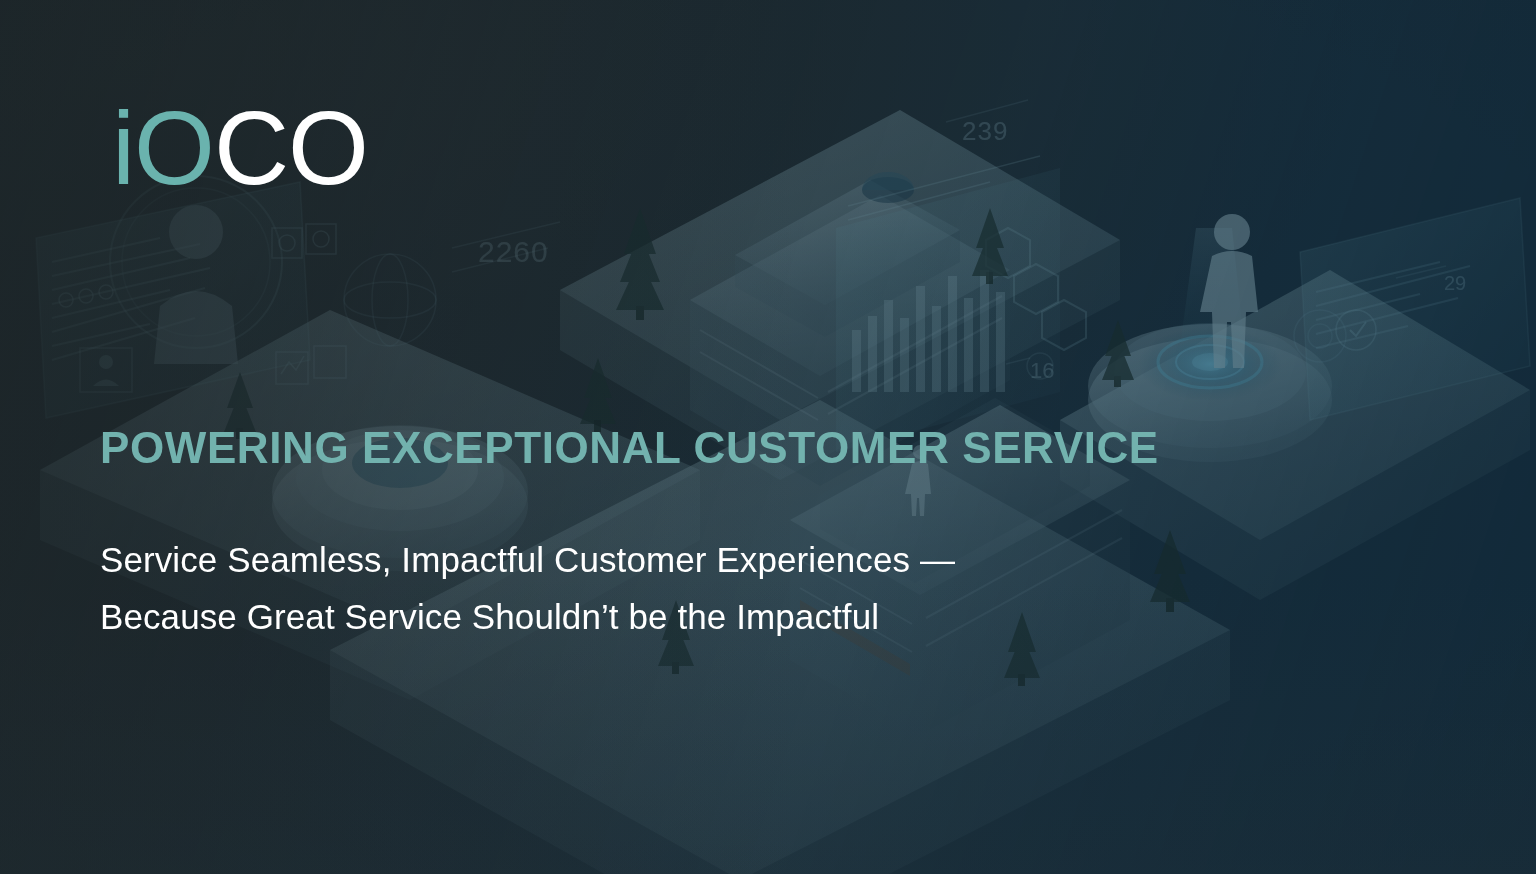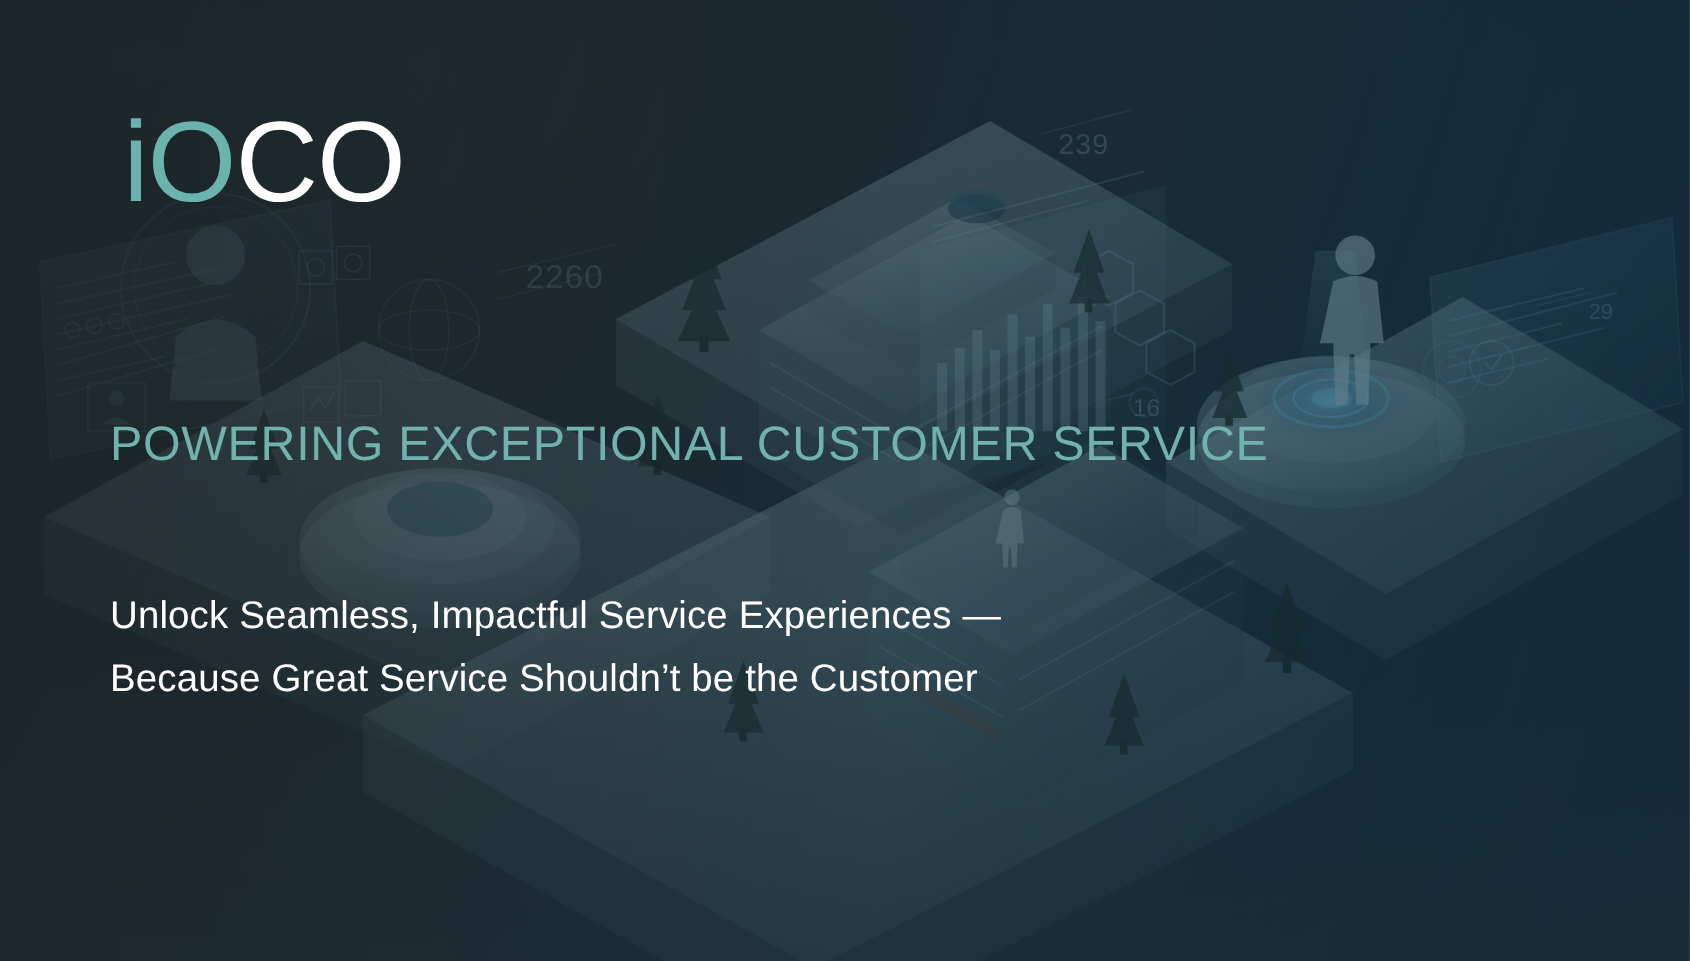"POWERING EXCEPTIONAL CUSTOMER SERVICE" .headline { font-weight: normal -> bold; top: 376px -> 420px }
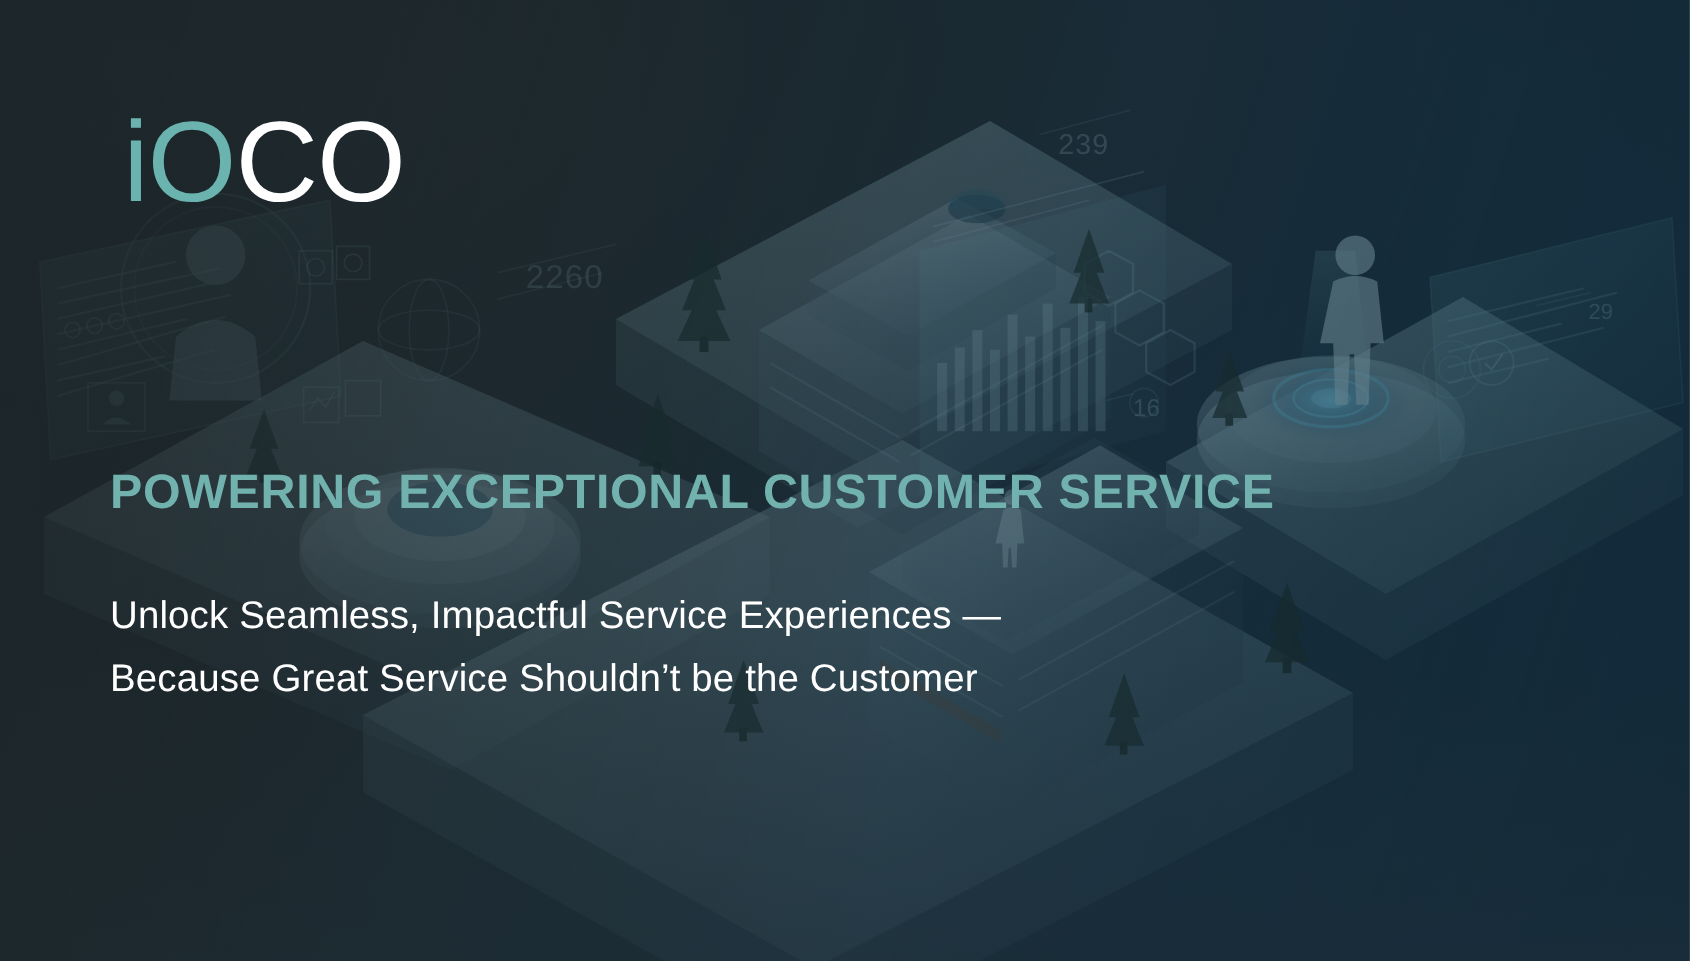"Unlock Seamless, Impactful Service" span.sh-line { text: Unlock Seamless, Impactful Service -> Service Seamless, Impactful Customer }
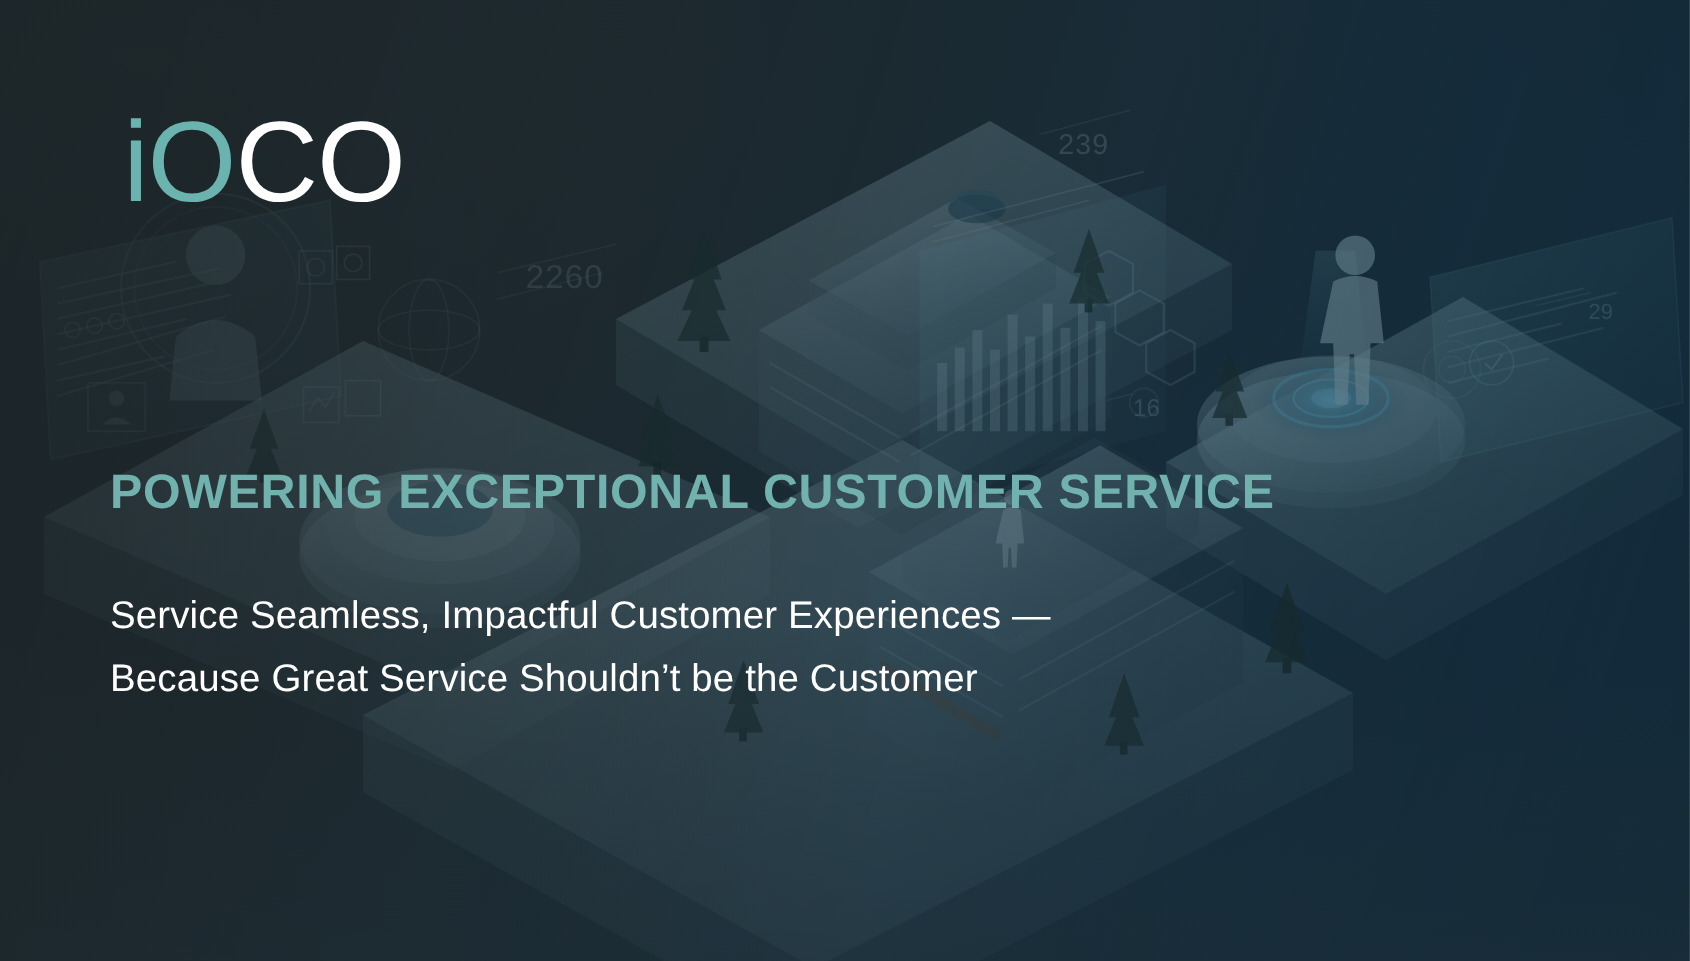"Because Great Service Shouldn’t be" span.sh-line { text: Customer -> Impactful }
